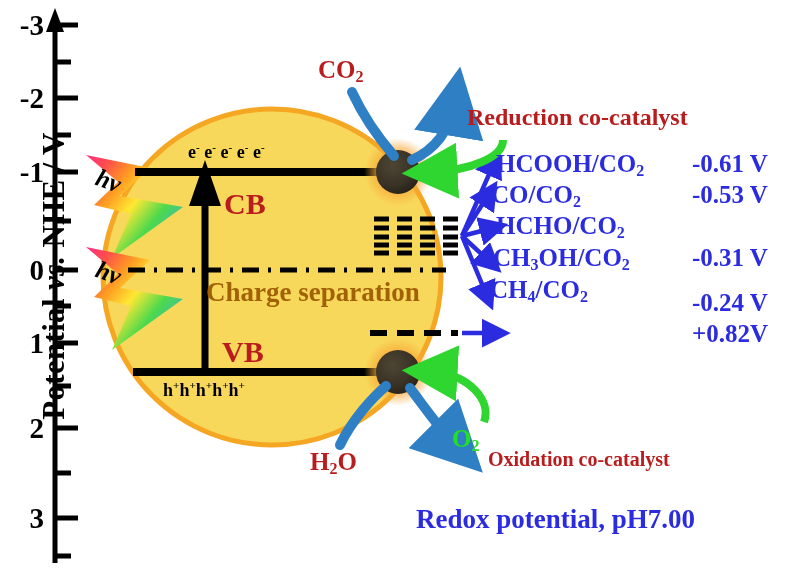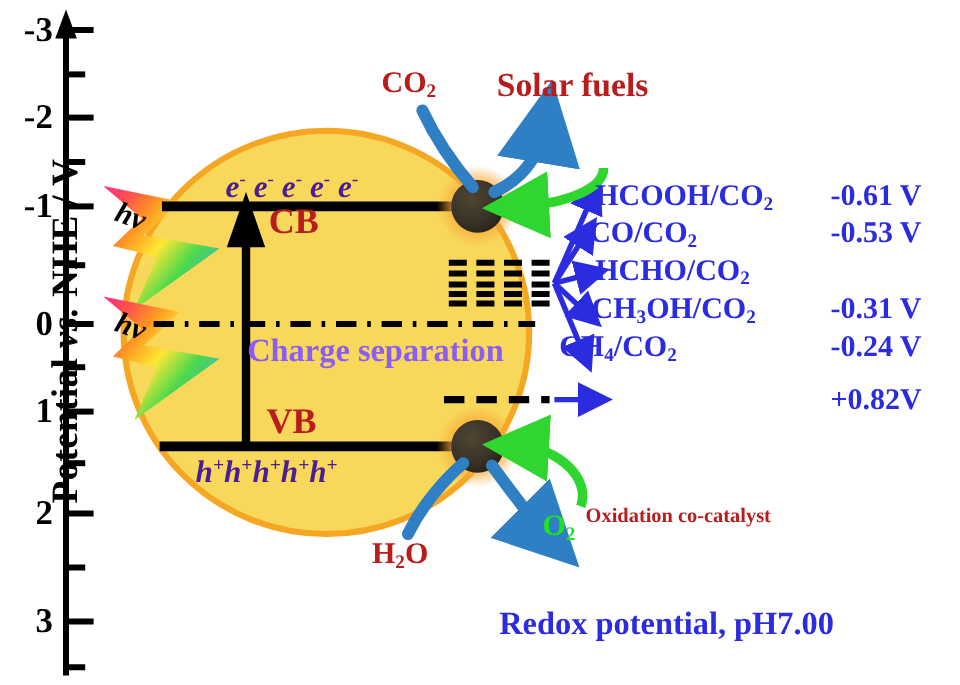"Solar fuels" div.lbl-solar { html: <div>Solar fuels</div> -> none }
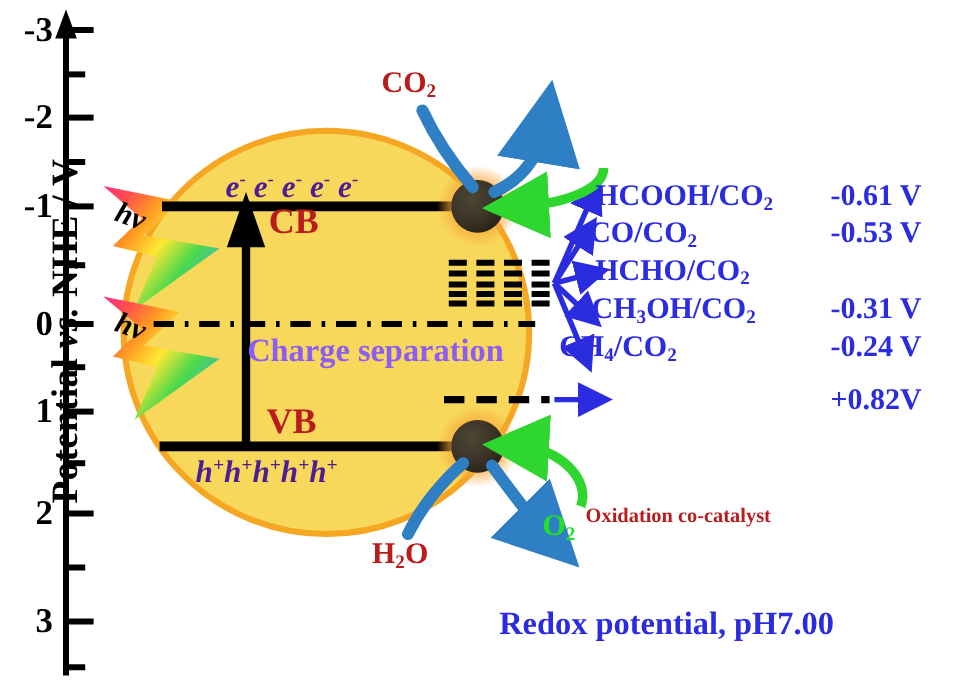"Reduction co-catalyst" div.lbl-redcat { html: none -> <div>Reduction co-catalyst</div> }
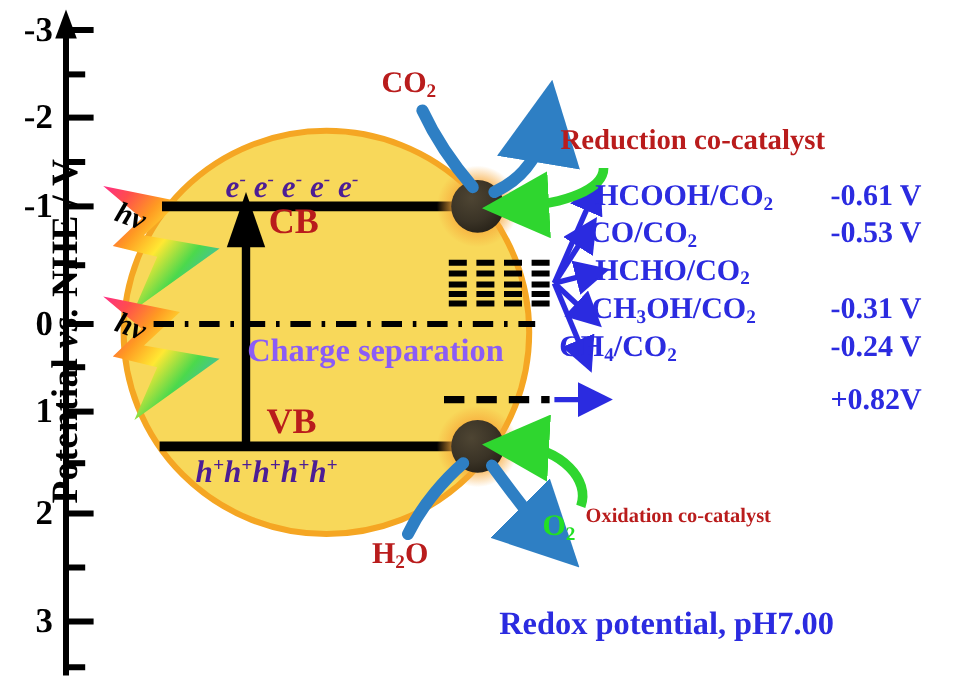"e- e- e- e- e-" .carriers { color: #4c1d95 -> #000000; font-size: 26px -> 18px; font-style: italic -> none }
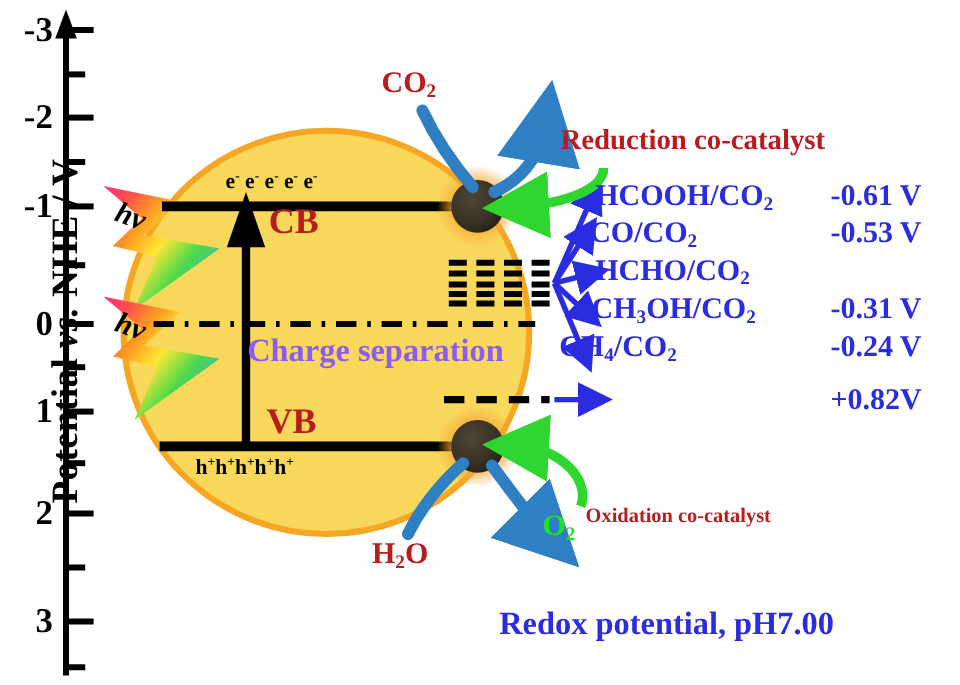"CB" .lbl-cb { top: 168px -> 187px }
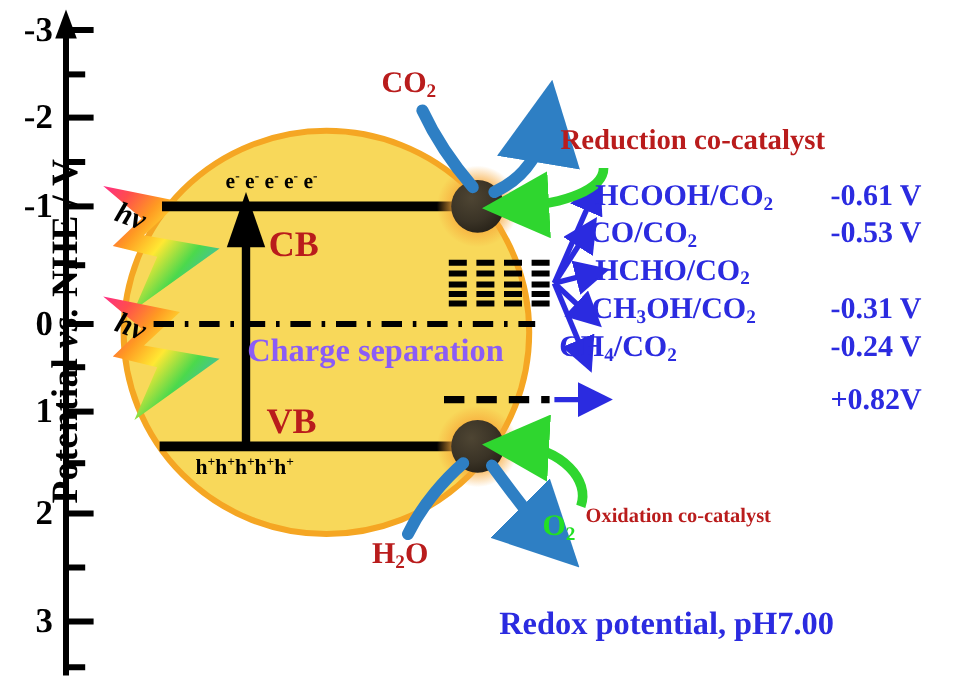"Charge separation" .red { color: #8b5cf6 -> #a16207 }
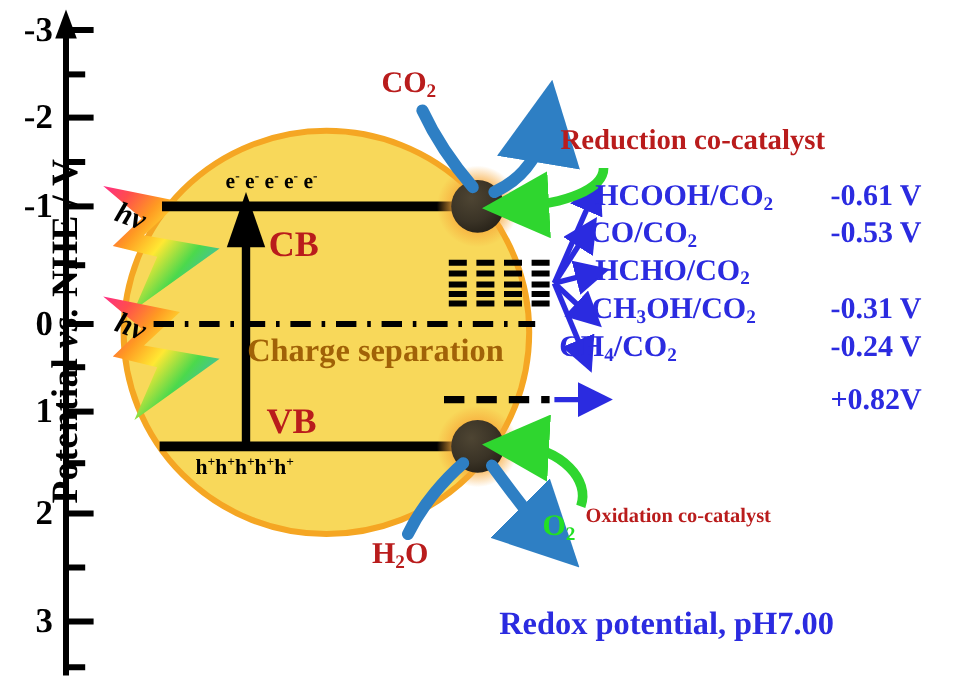"CH4/CO2" div.couple { left: 466px -> 490px }
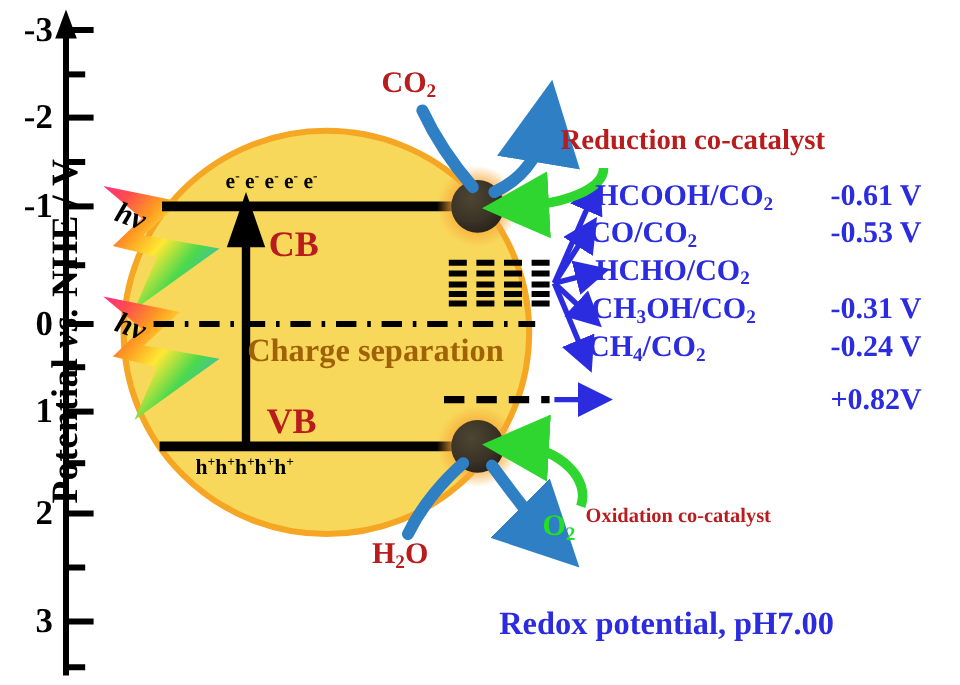"-0.24 V" div.pot { top: 276px -> 289px }
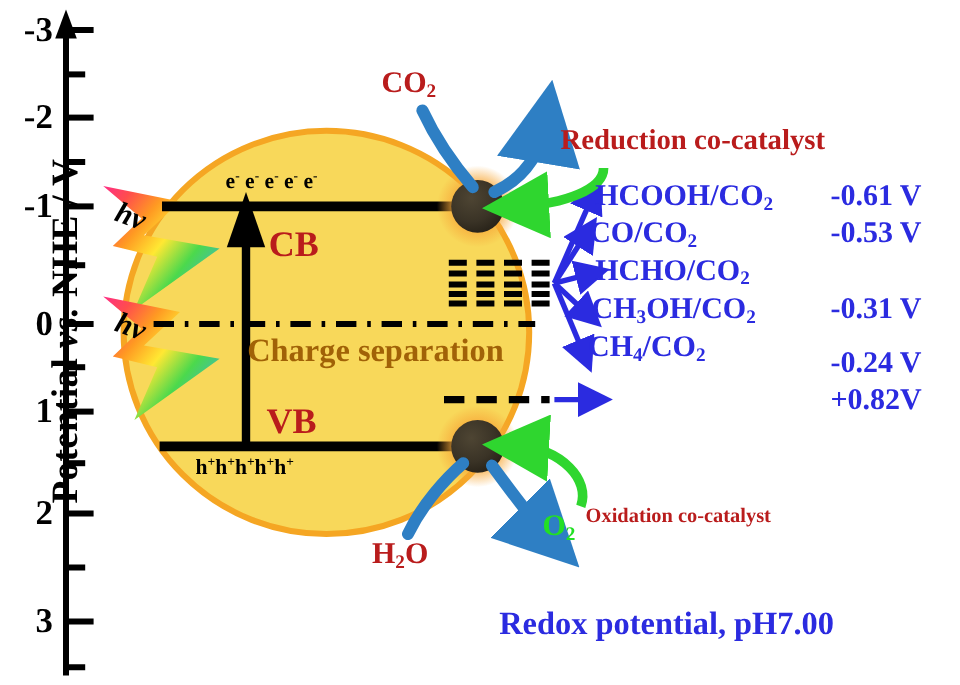"Oxidation co-catalyst" .lbl-oxcat { font-size: 17px -> 20px; top: 420px -> 448px }
